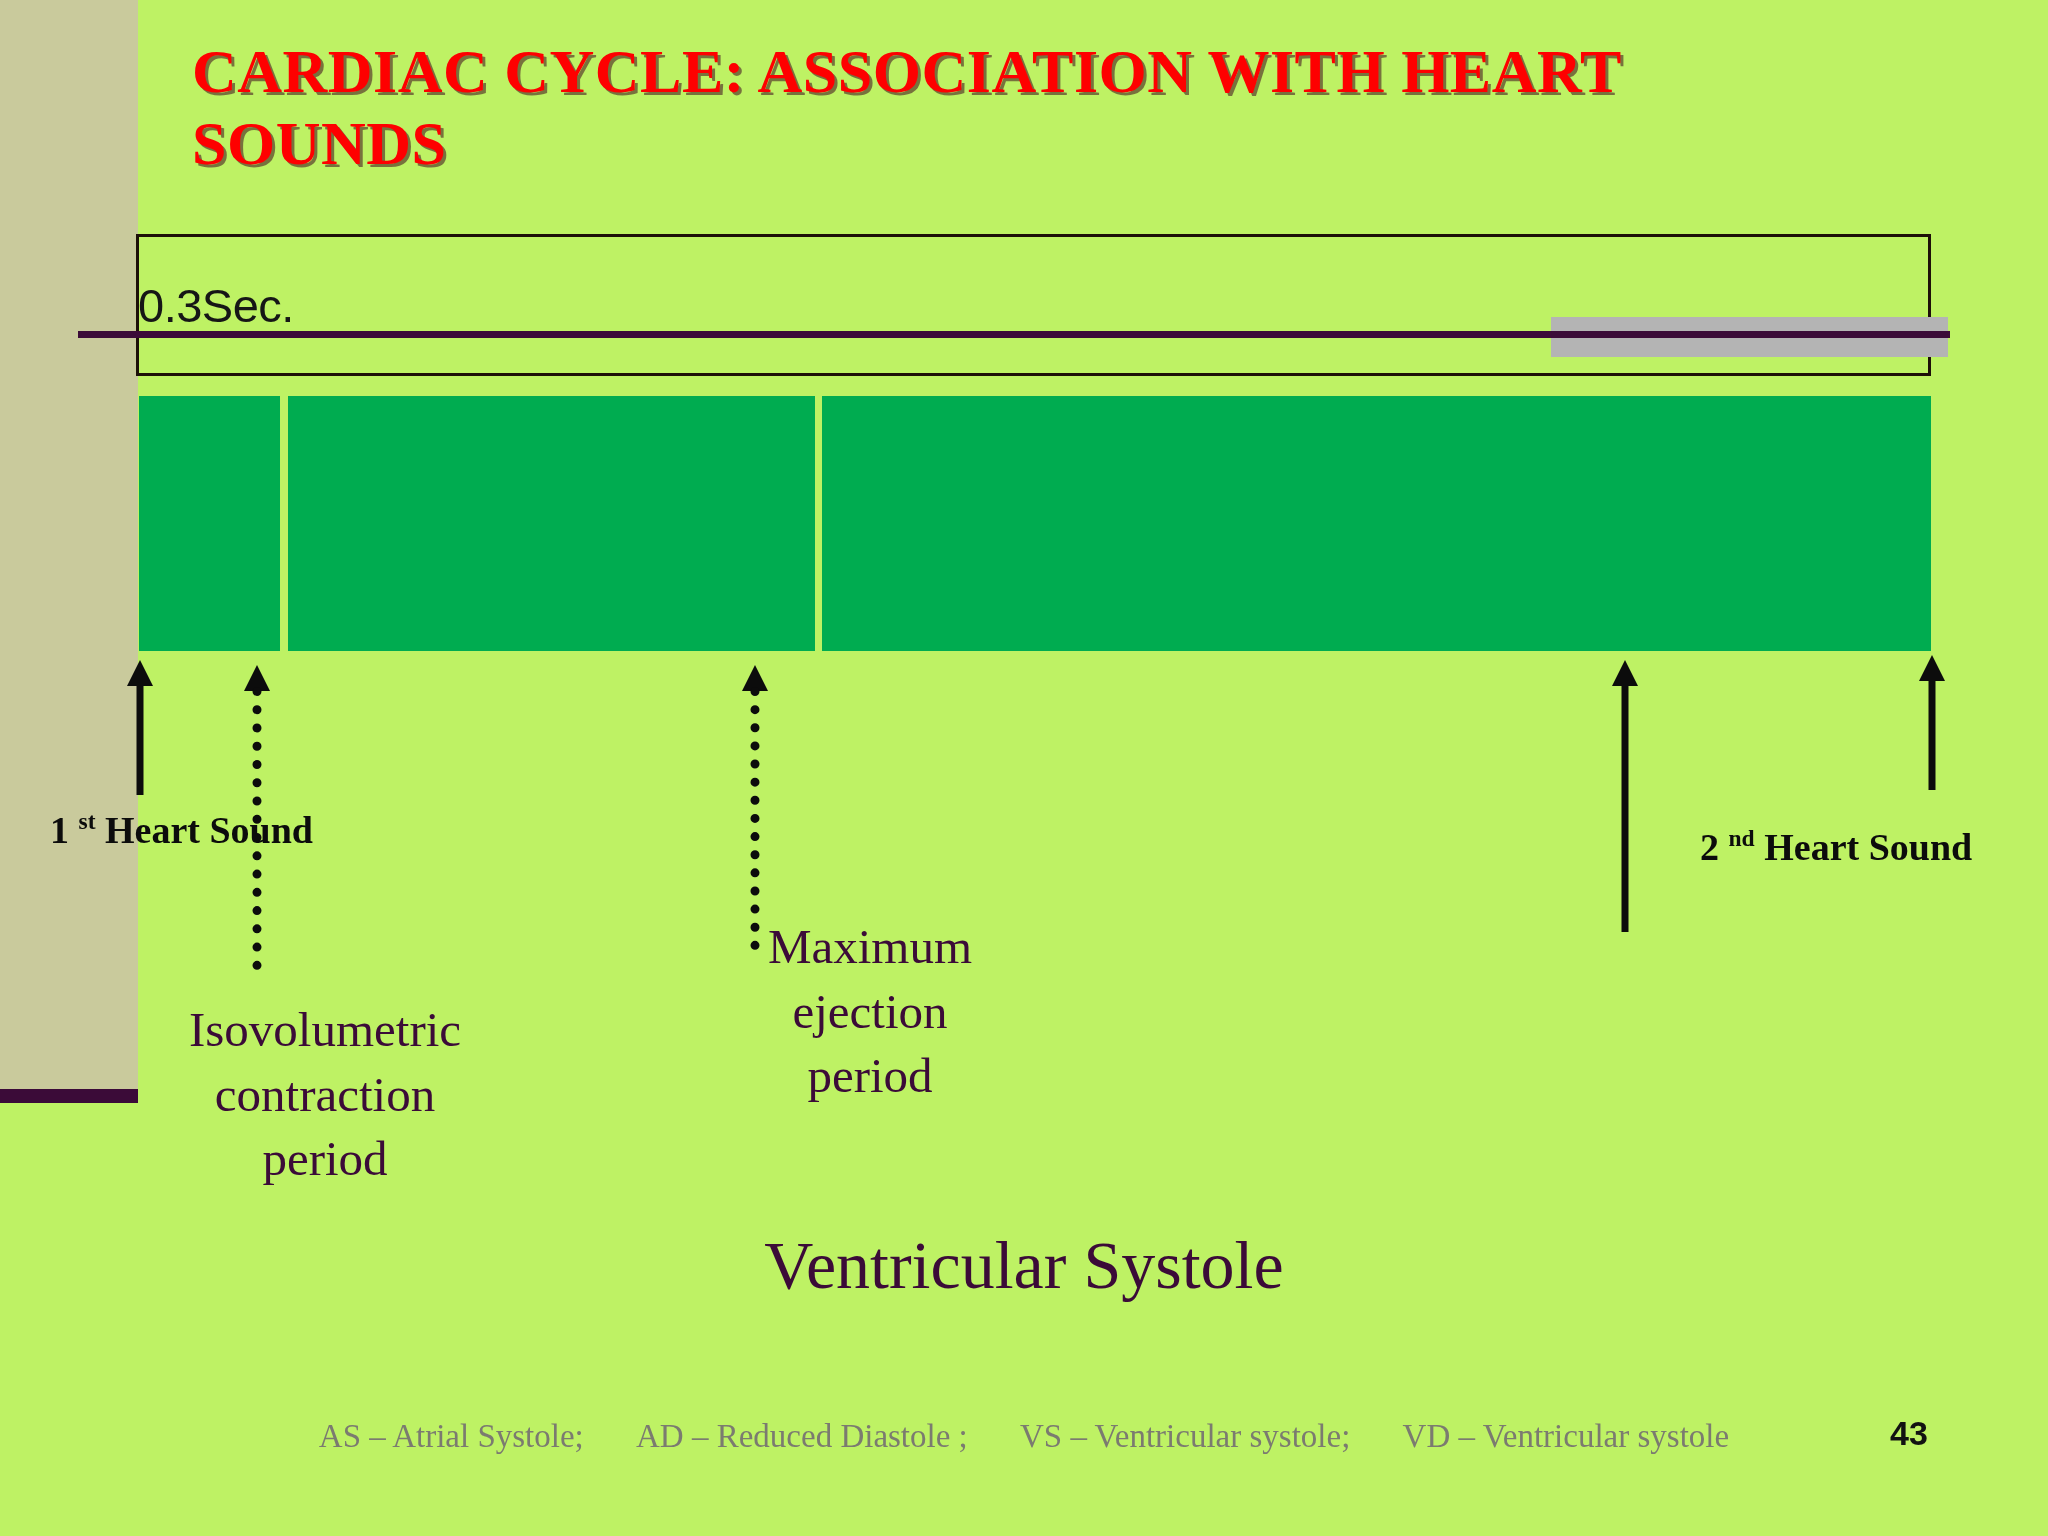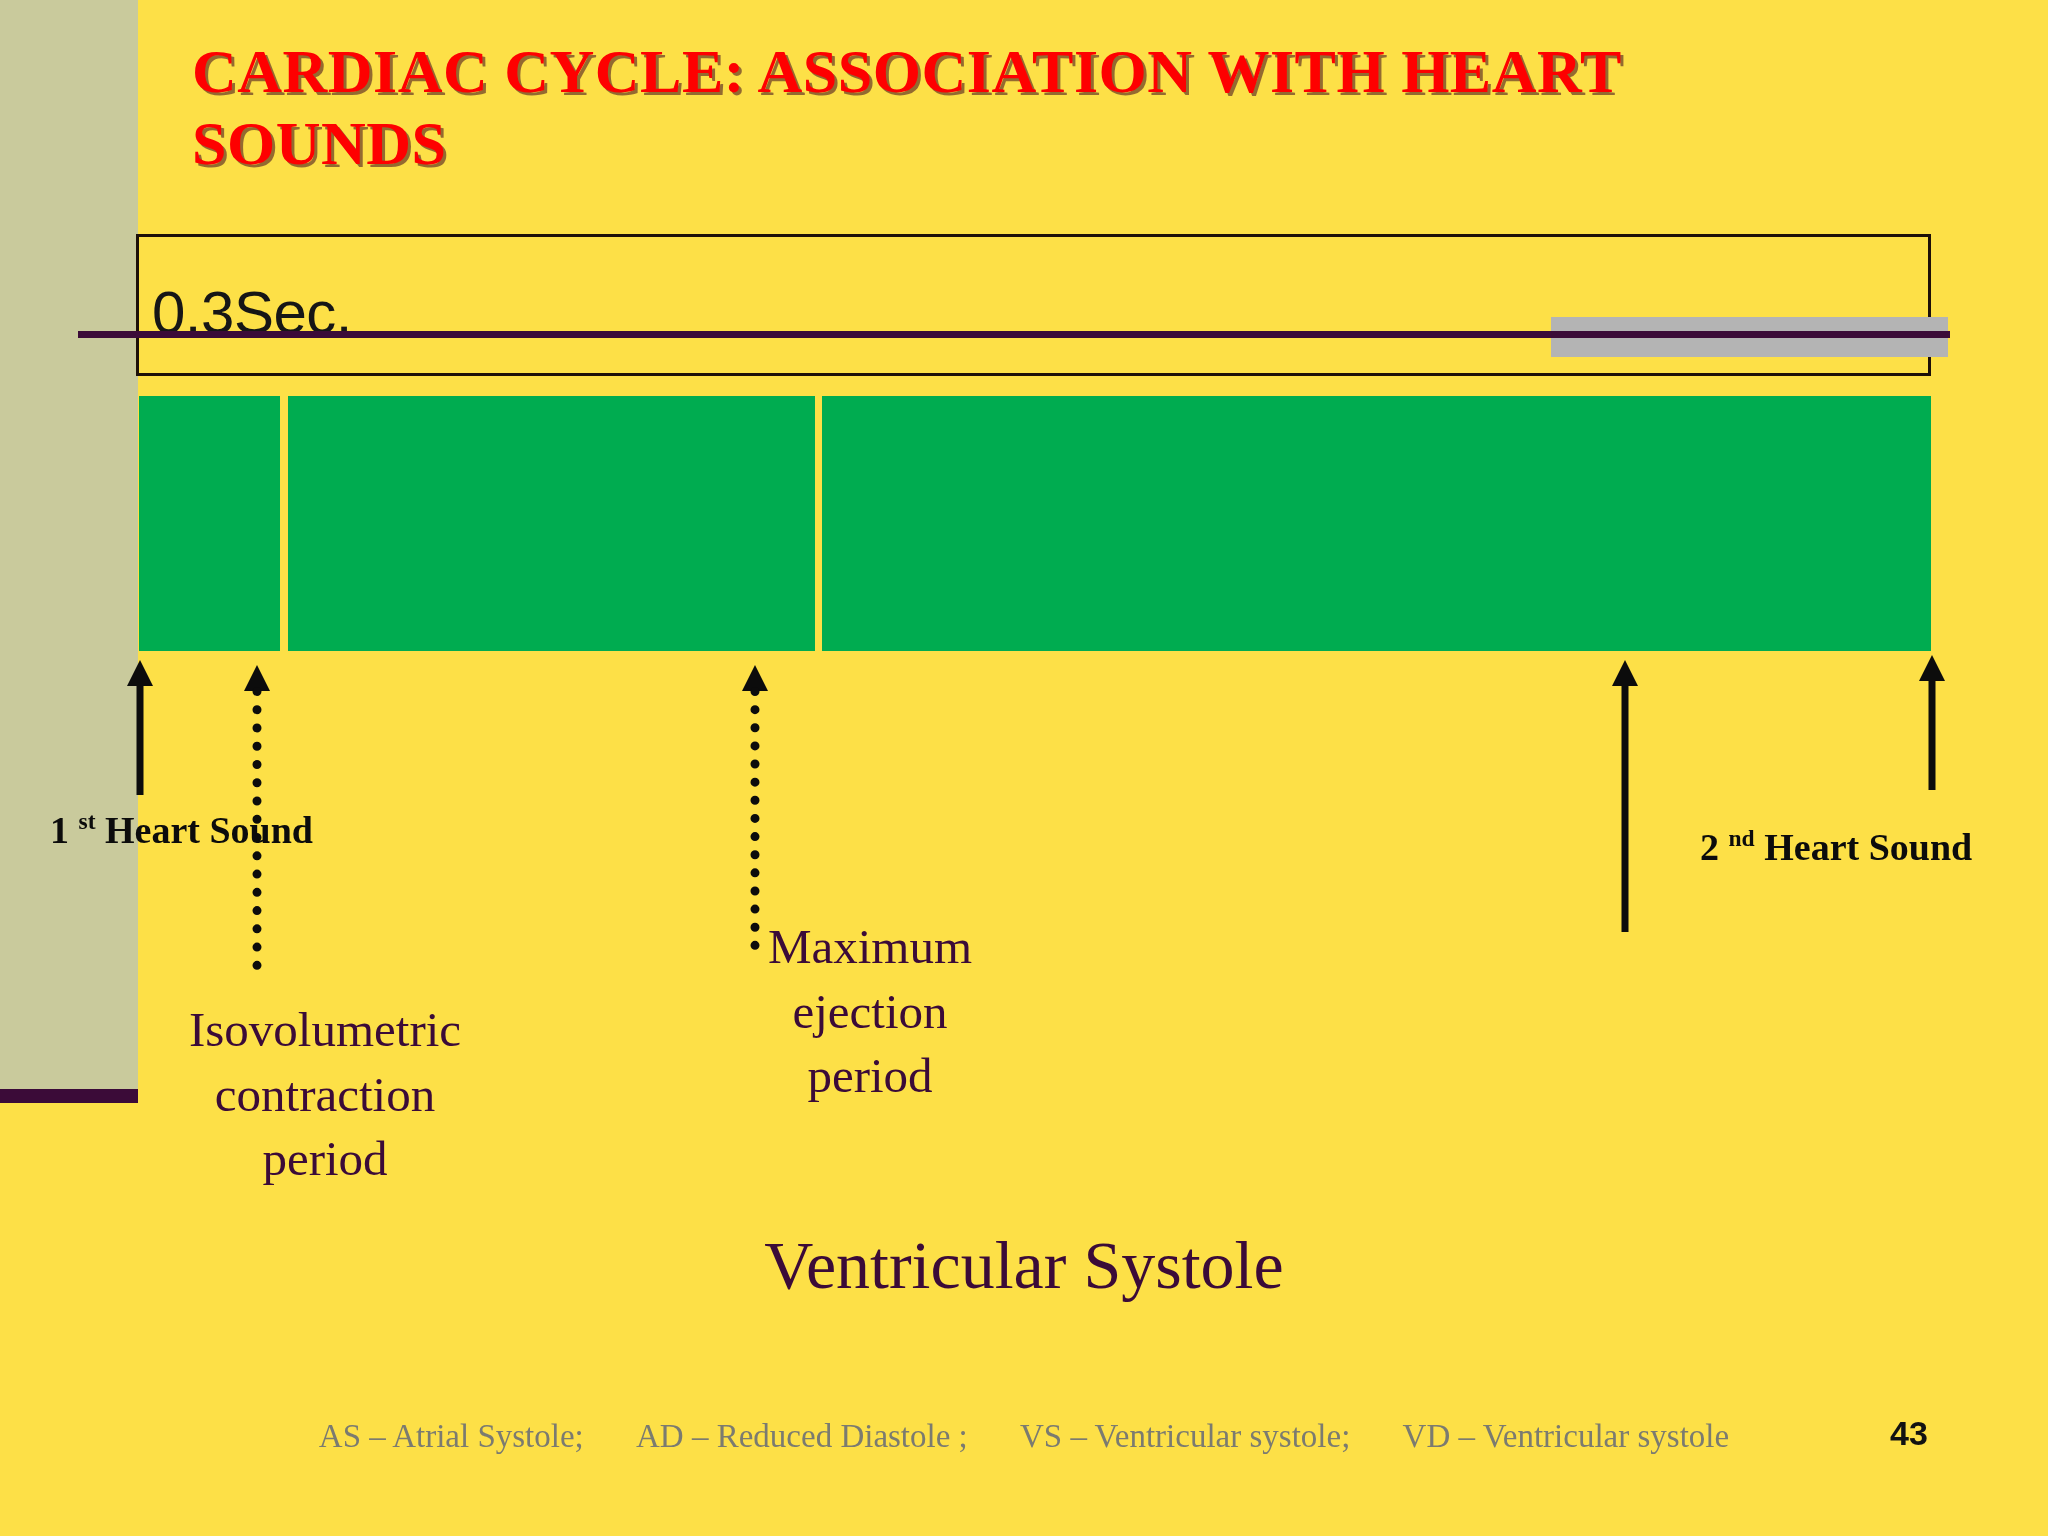"CARDIAC CYCLE: ASSOCIATION WITH HEART" #slide { background: #fde047 -> #bef264 }
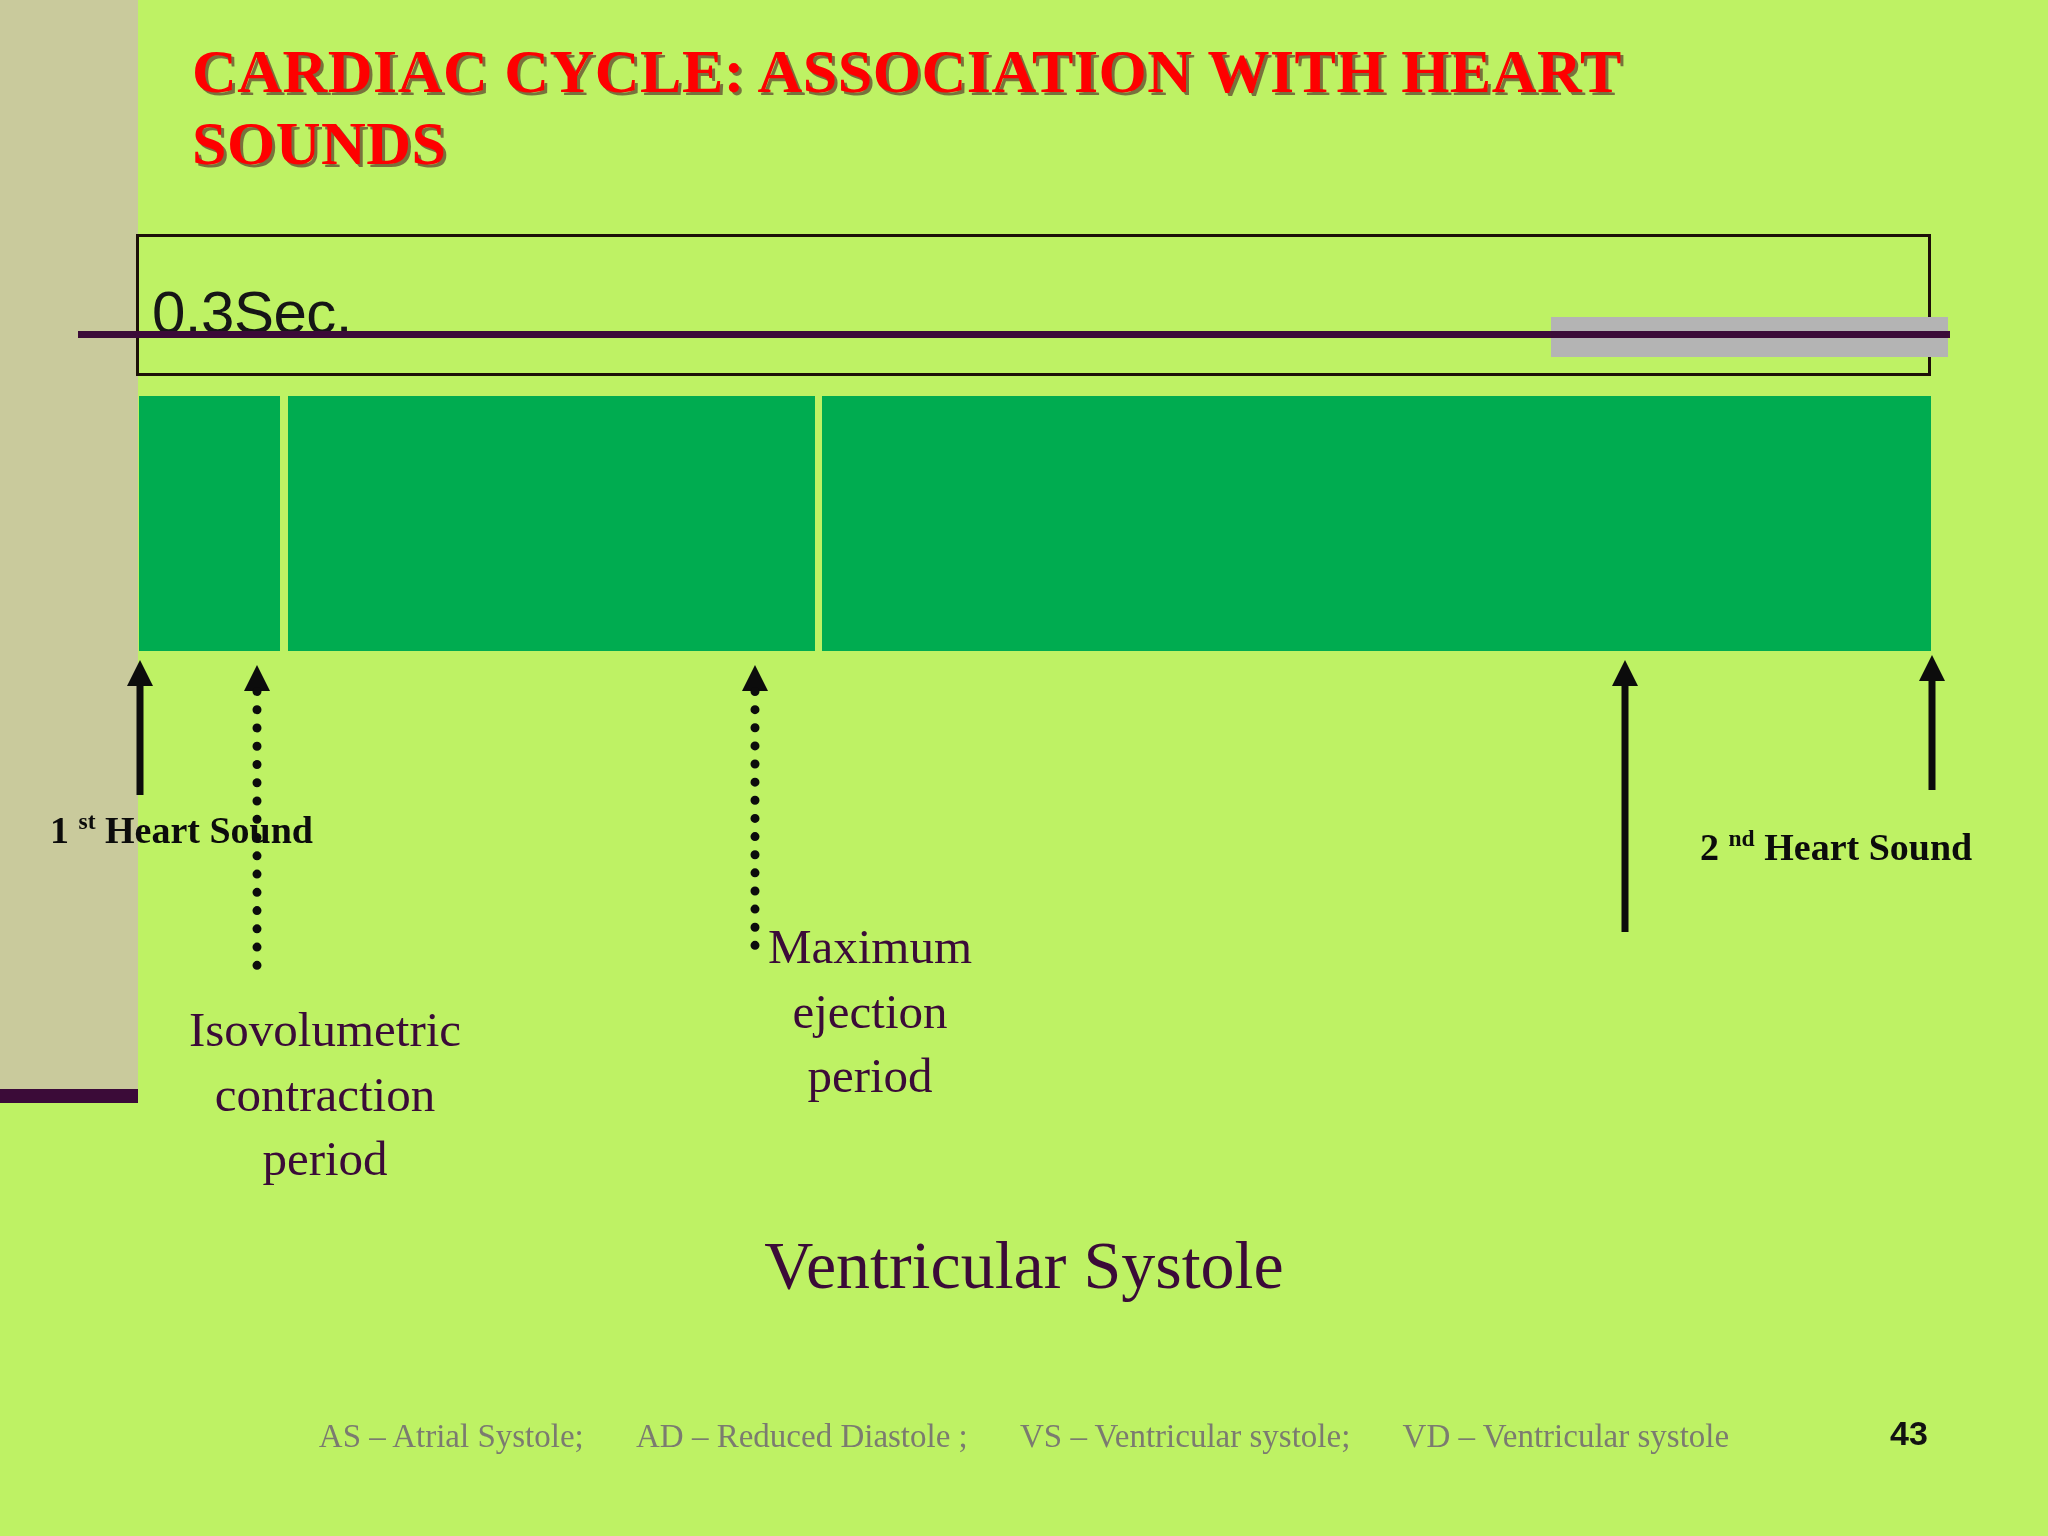"0.3Sec." .sec-label { font-size: 60px -> 47px; left: 152px -> 138px }
